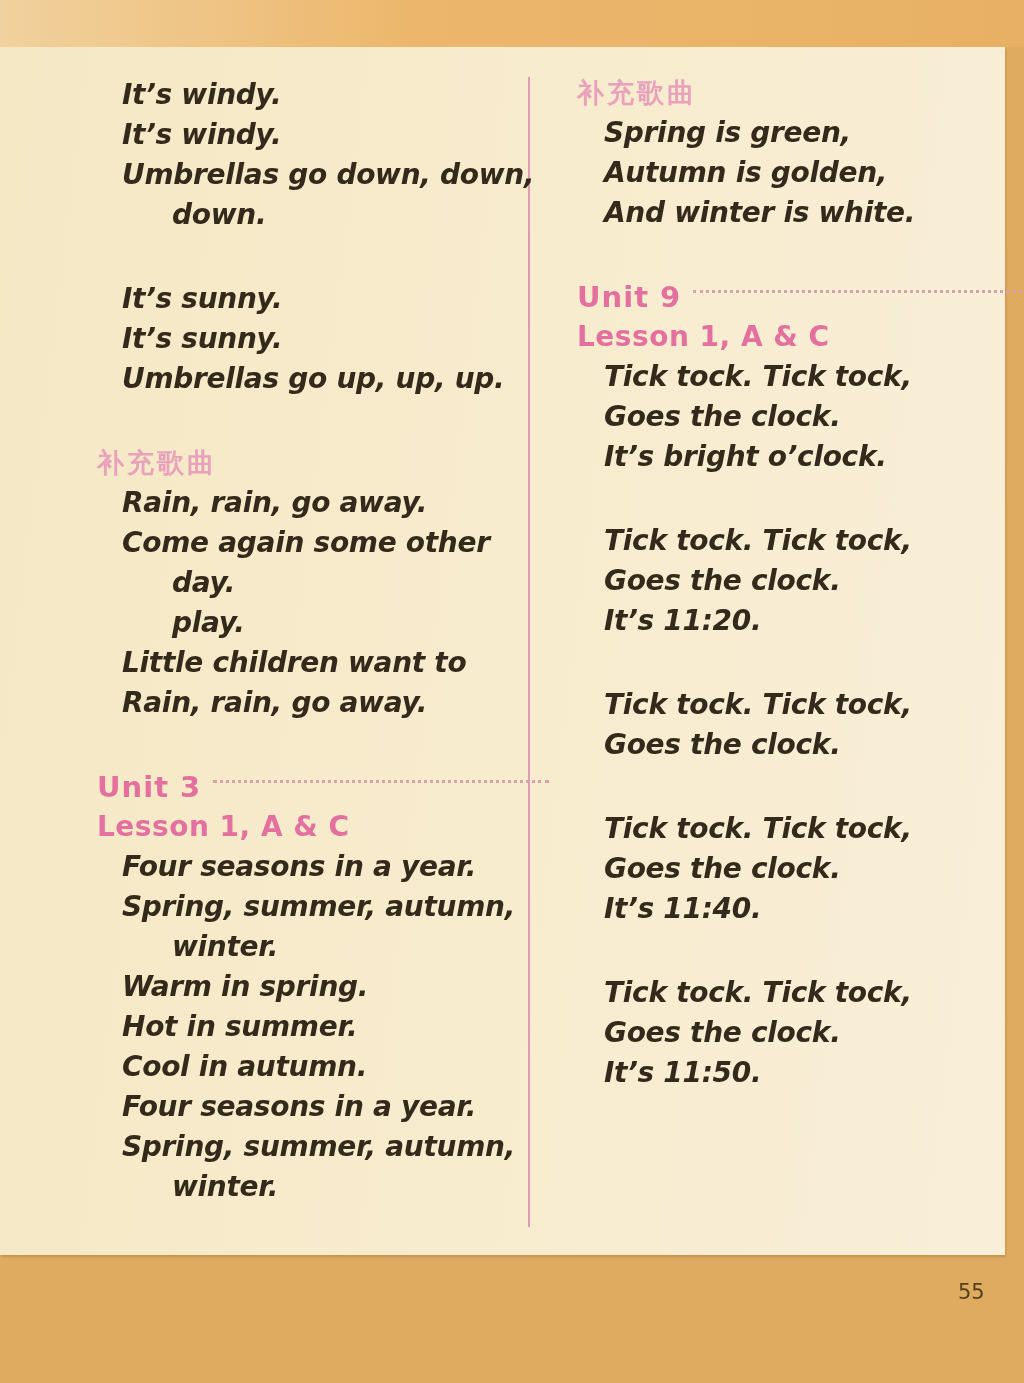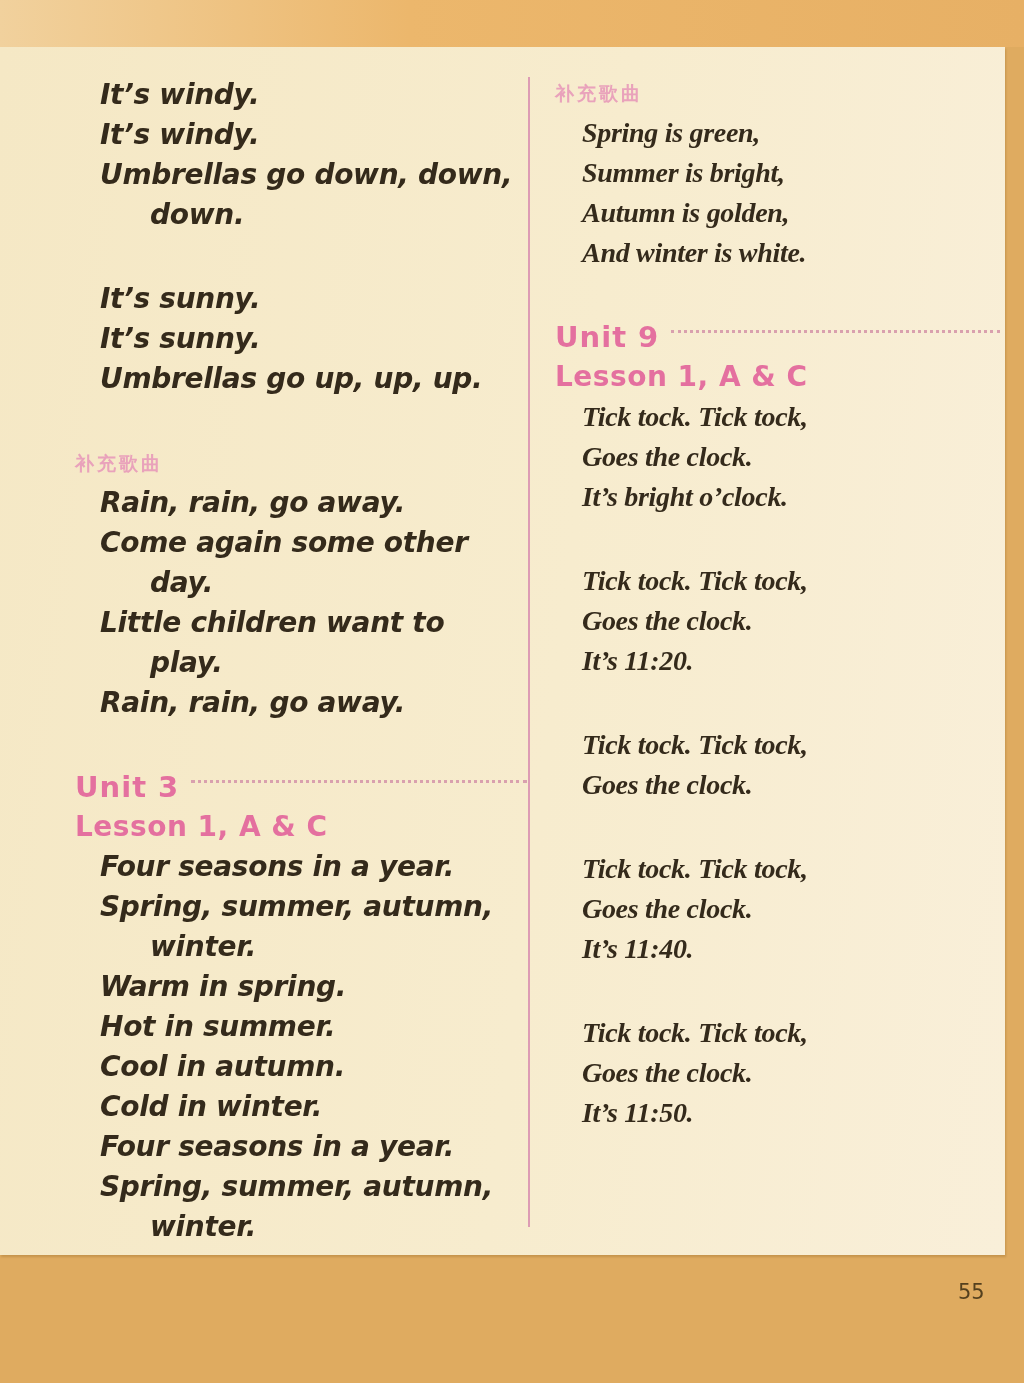"It’s windy." .col { margin-left: none -> 22px }
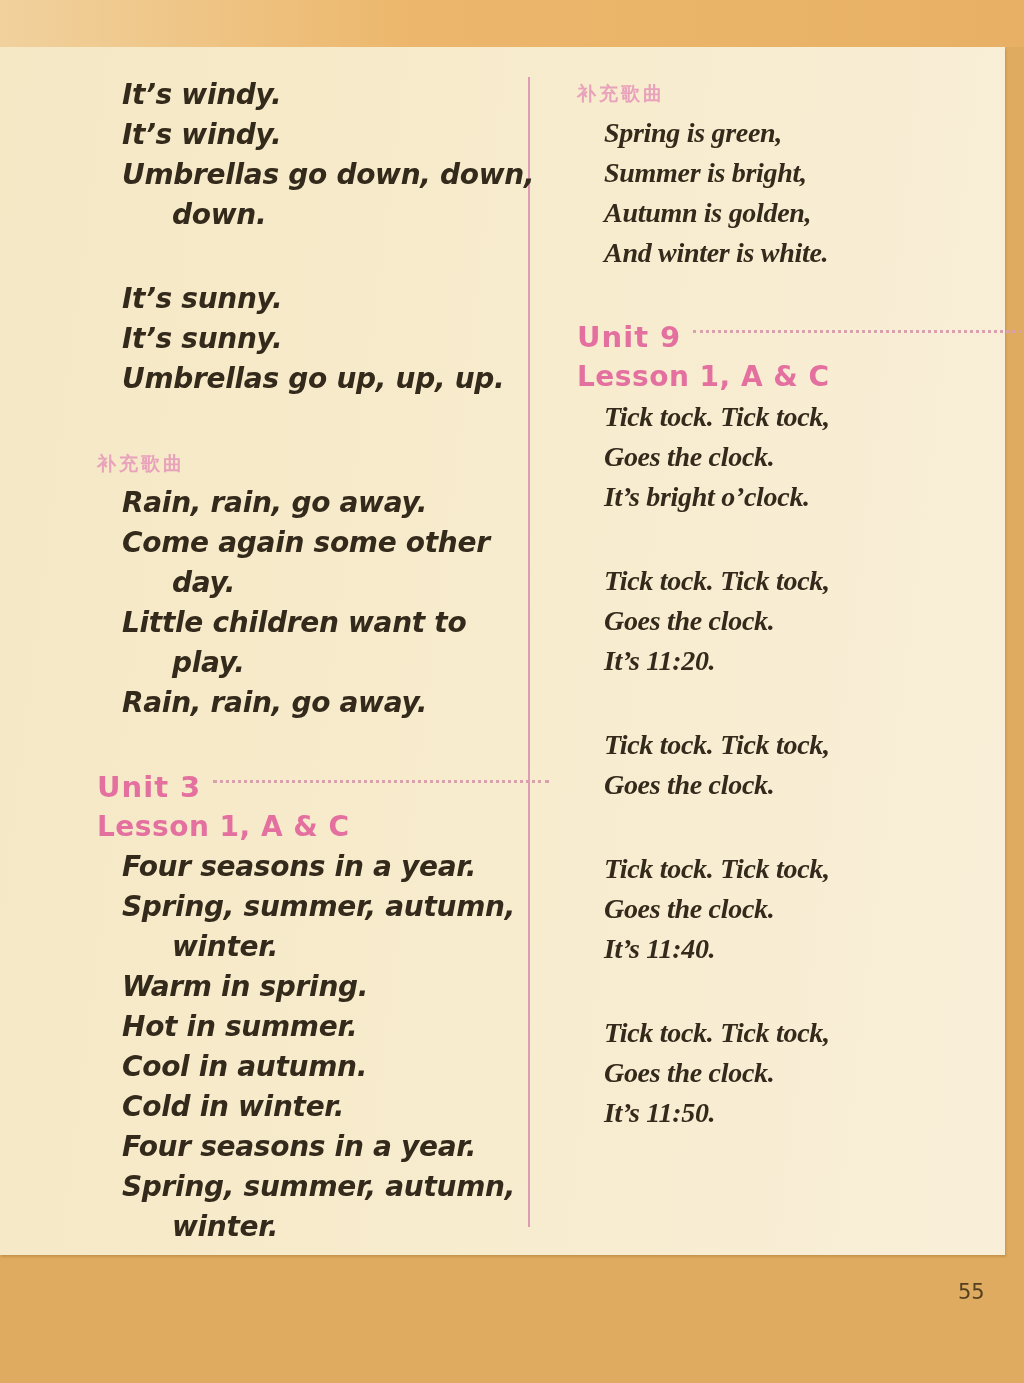"补充歌曲" .song-label { font-size: 19px -> 27px }
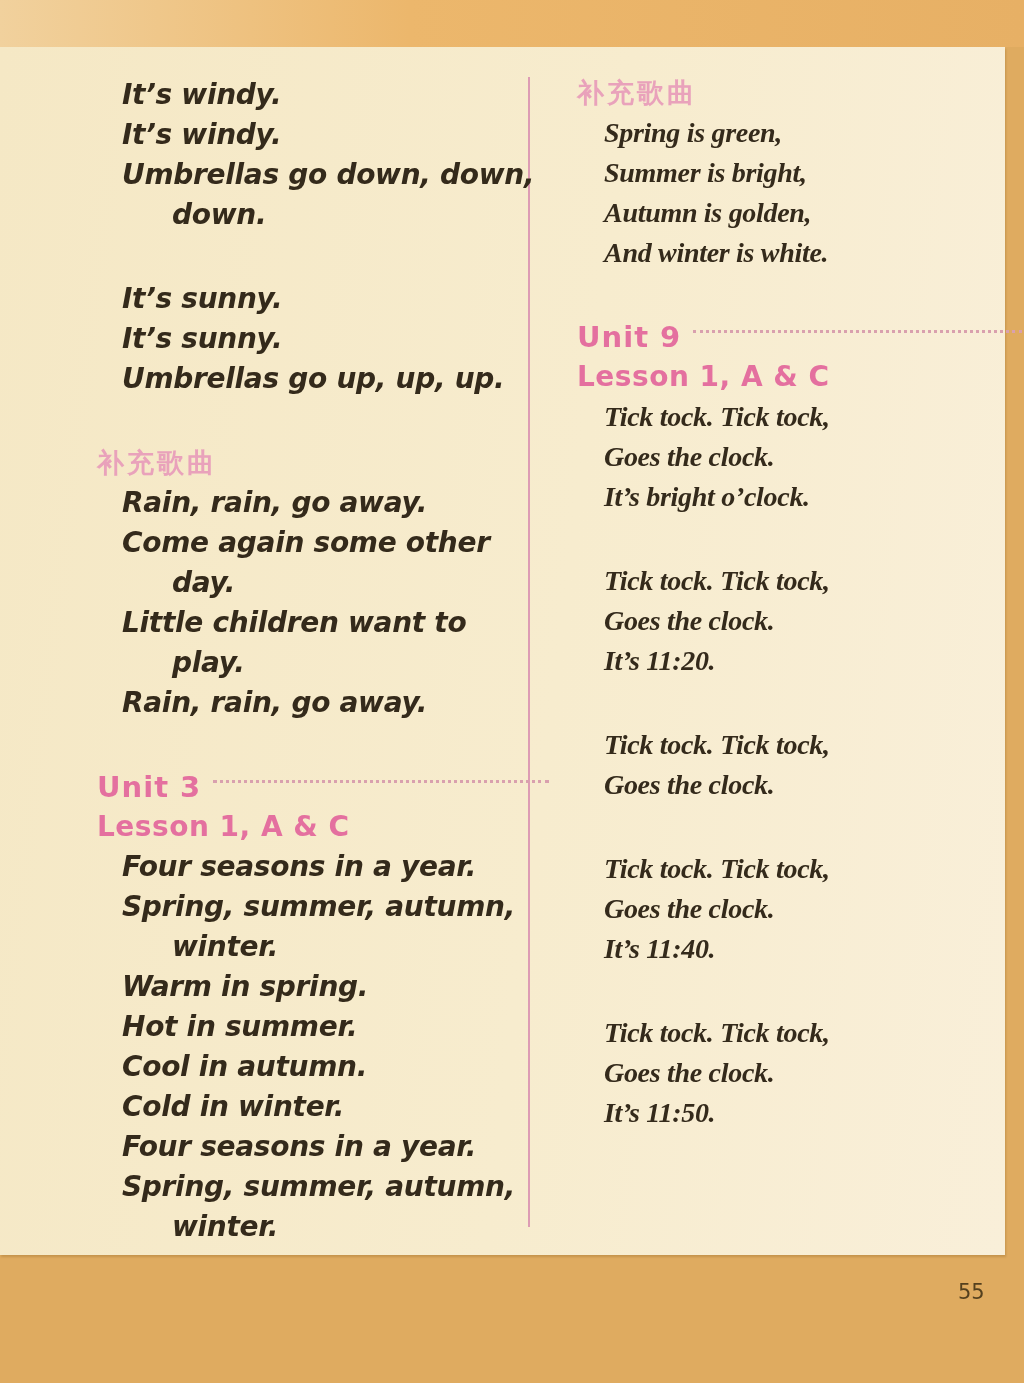"Spring is green," .col-right .lyric-line { font-family: Liberation Serif, serif -> none }
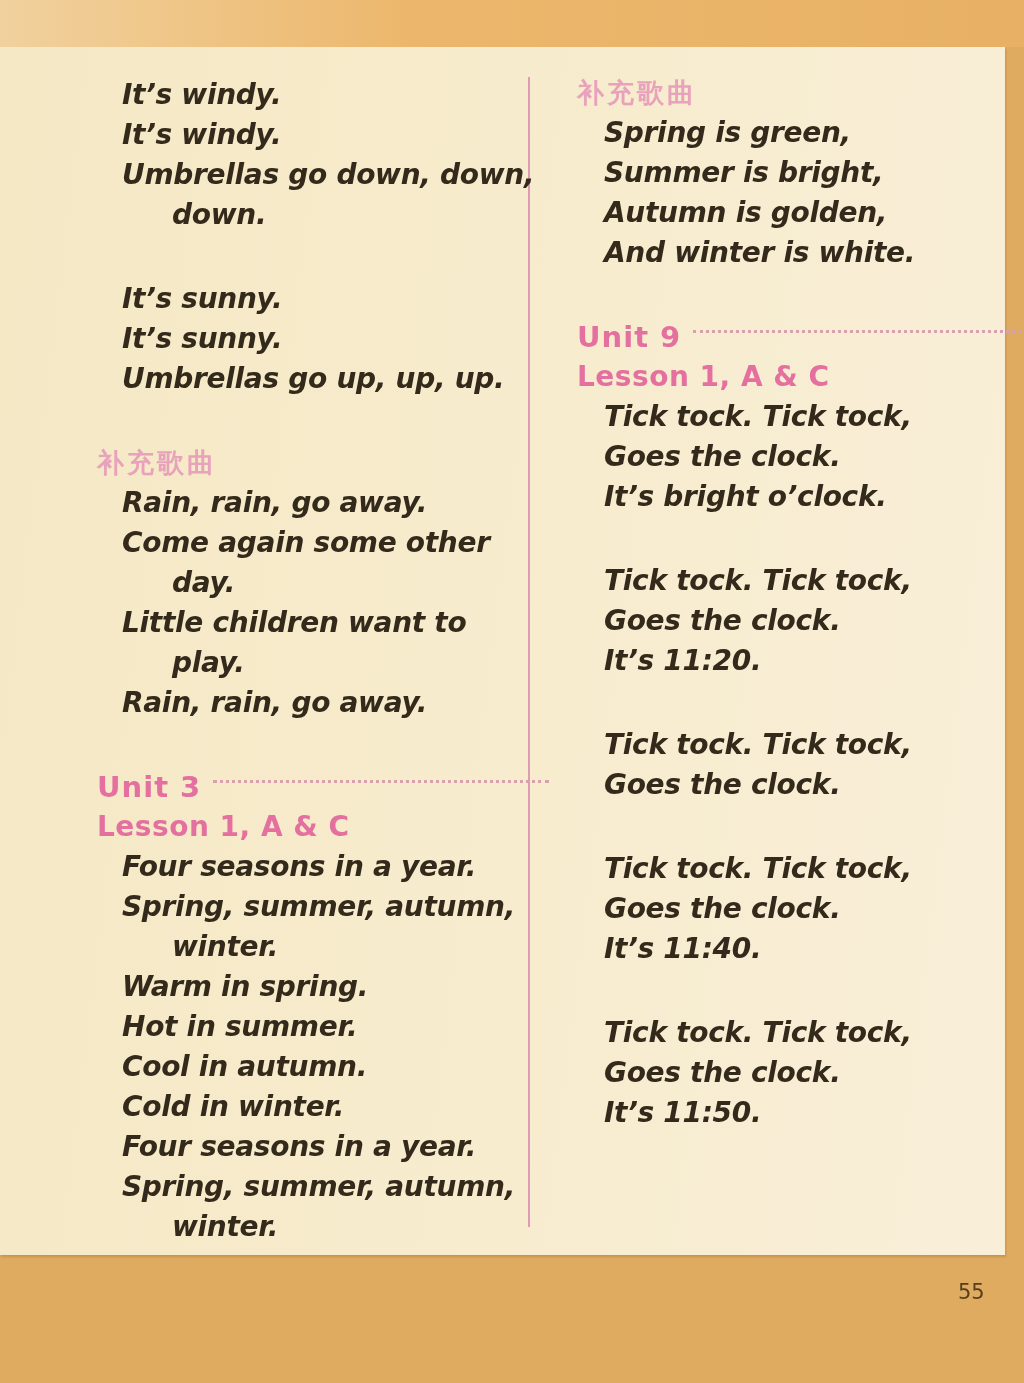"Summer is bright," div.lyric-line { html: <div>Summer is bright,</div> -> none }
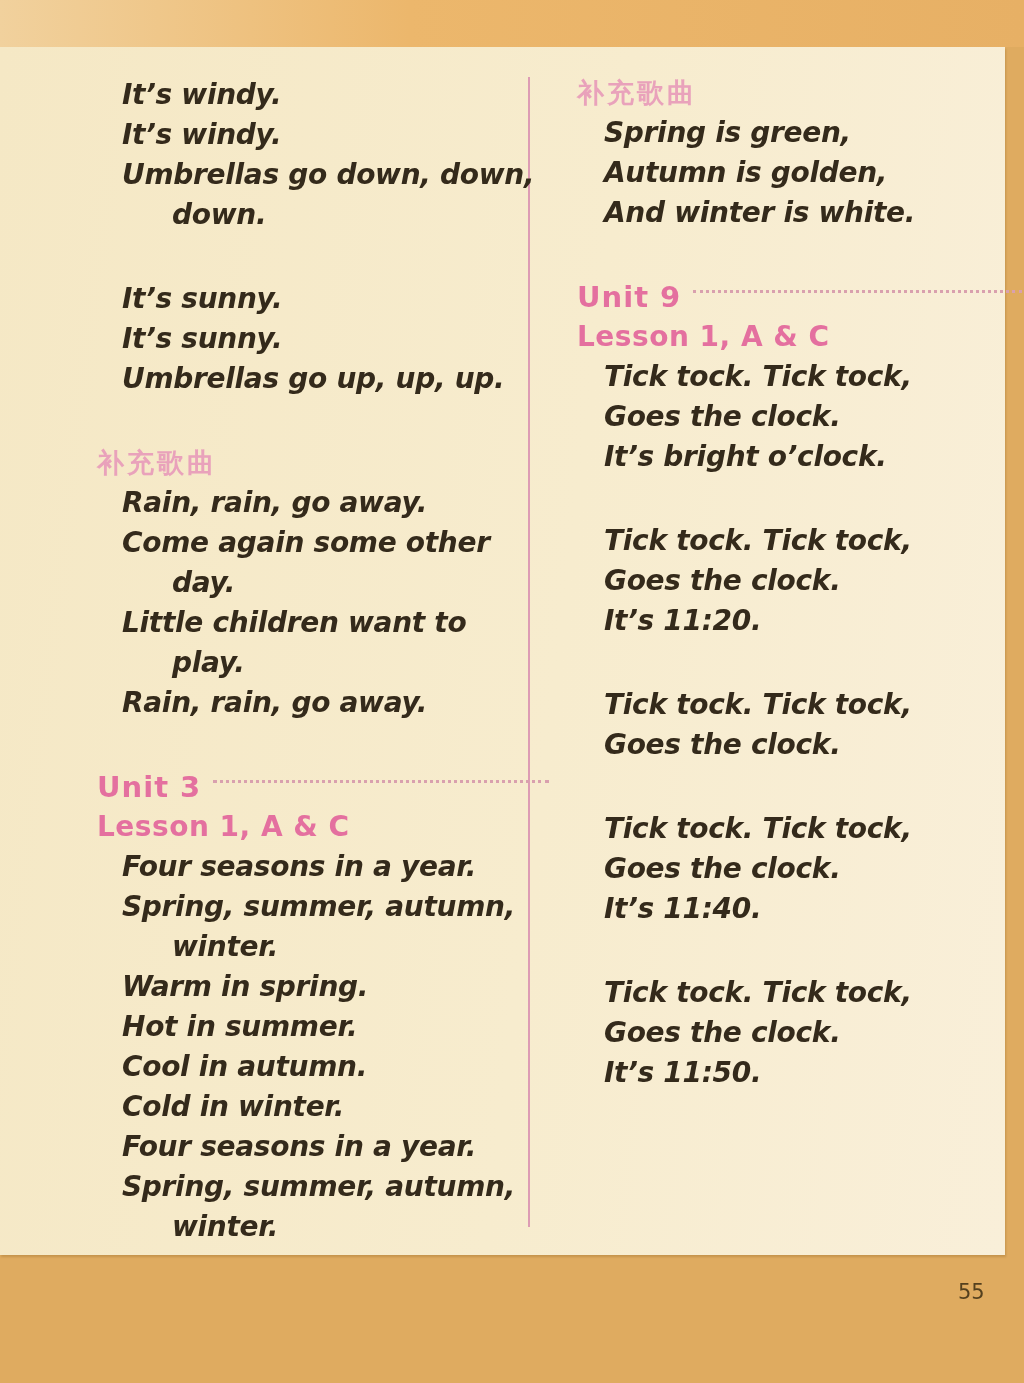"Little children want to" div.lyric-line { order: before "play." -> after "play." }
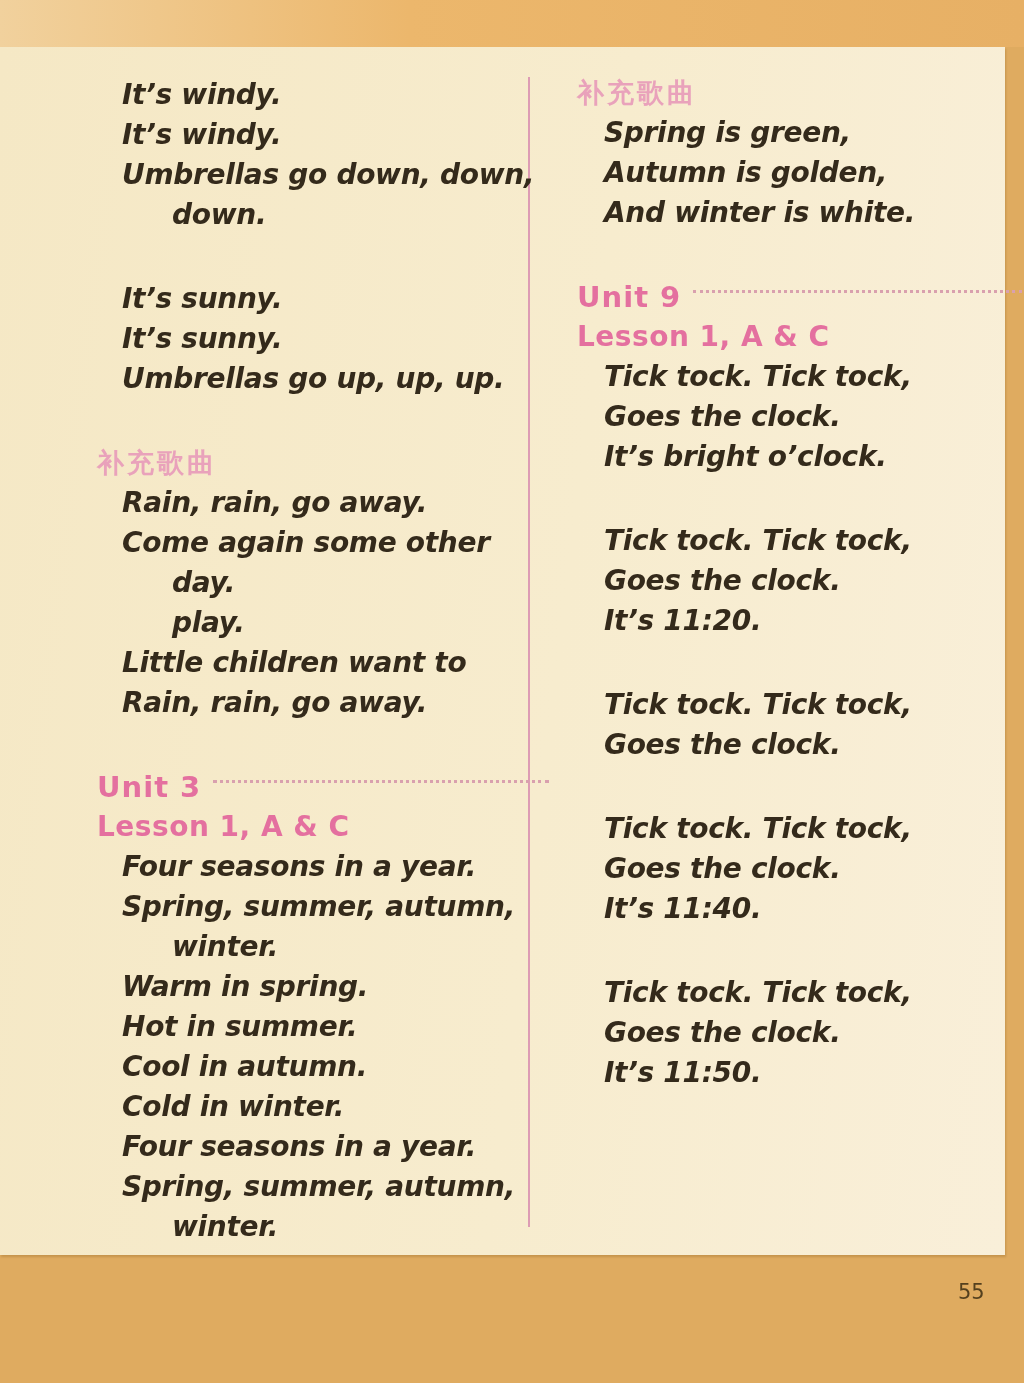"Cold in winter." div.lyric-line { html: <div>Cold in winter.</div> -> none }
